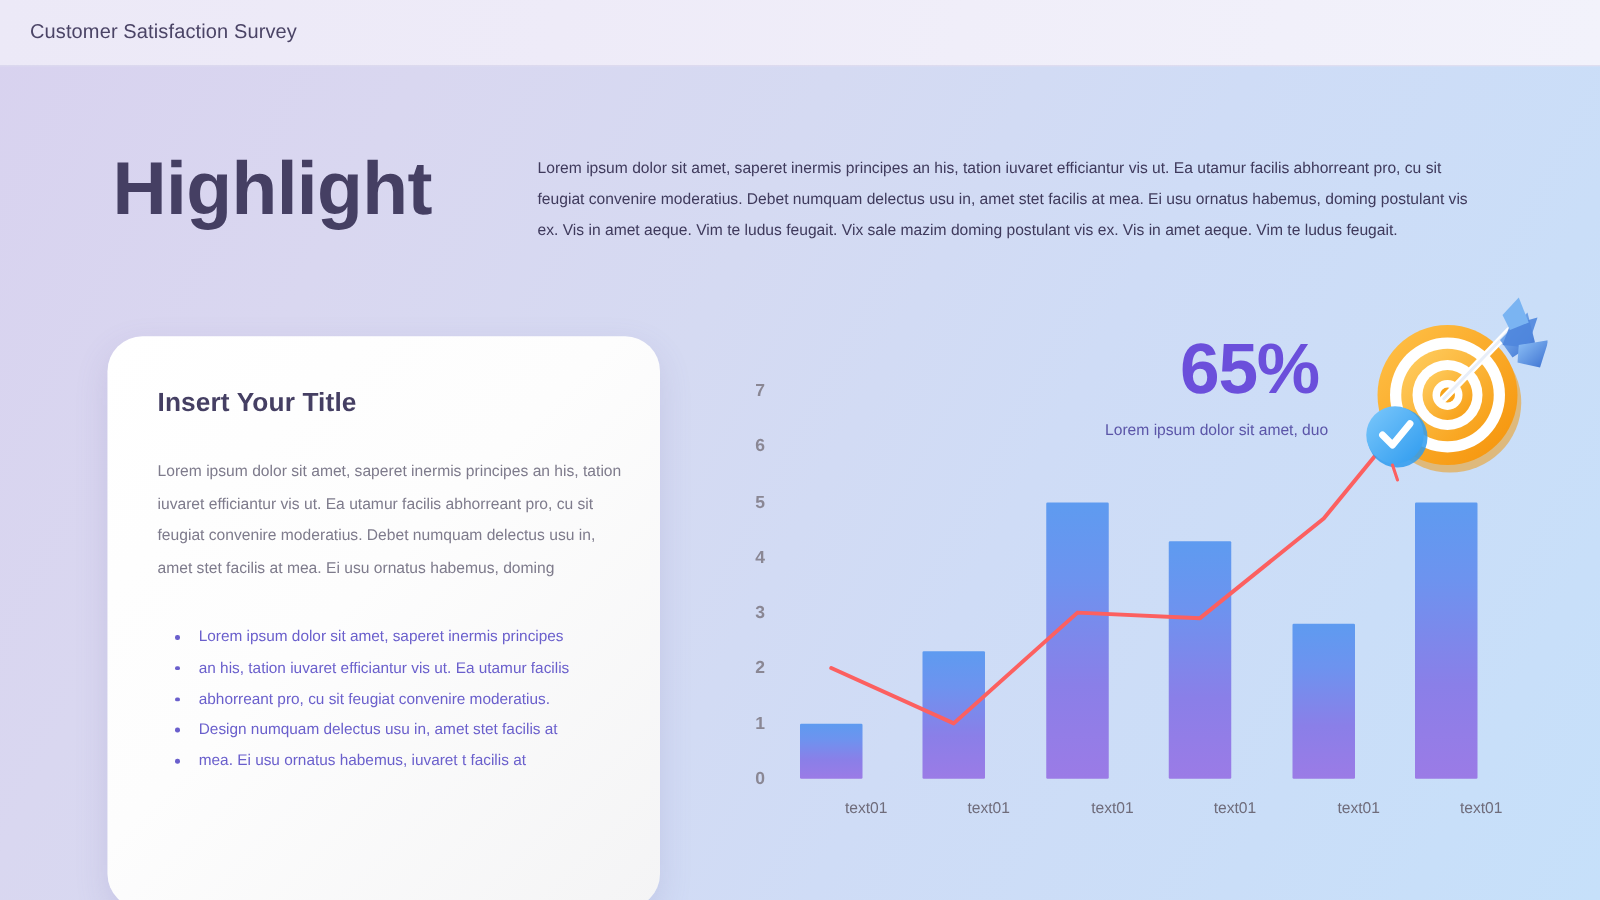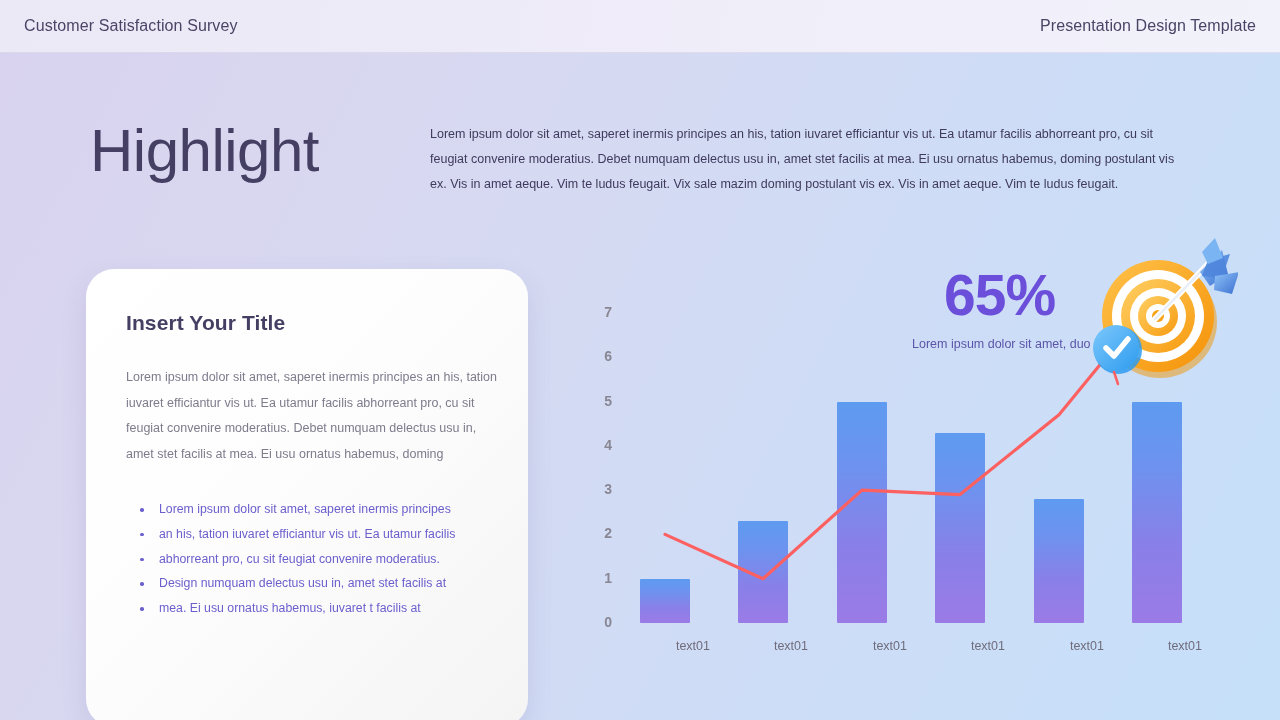"Presentation Design Template" div { html: <div>Presentation Design Template</div> -> none }
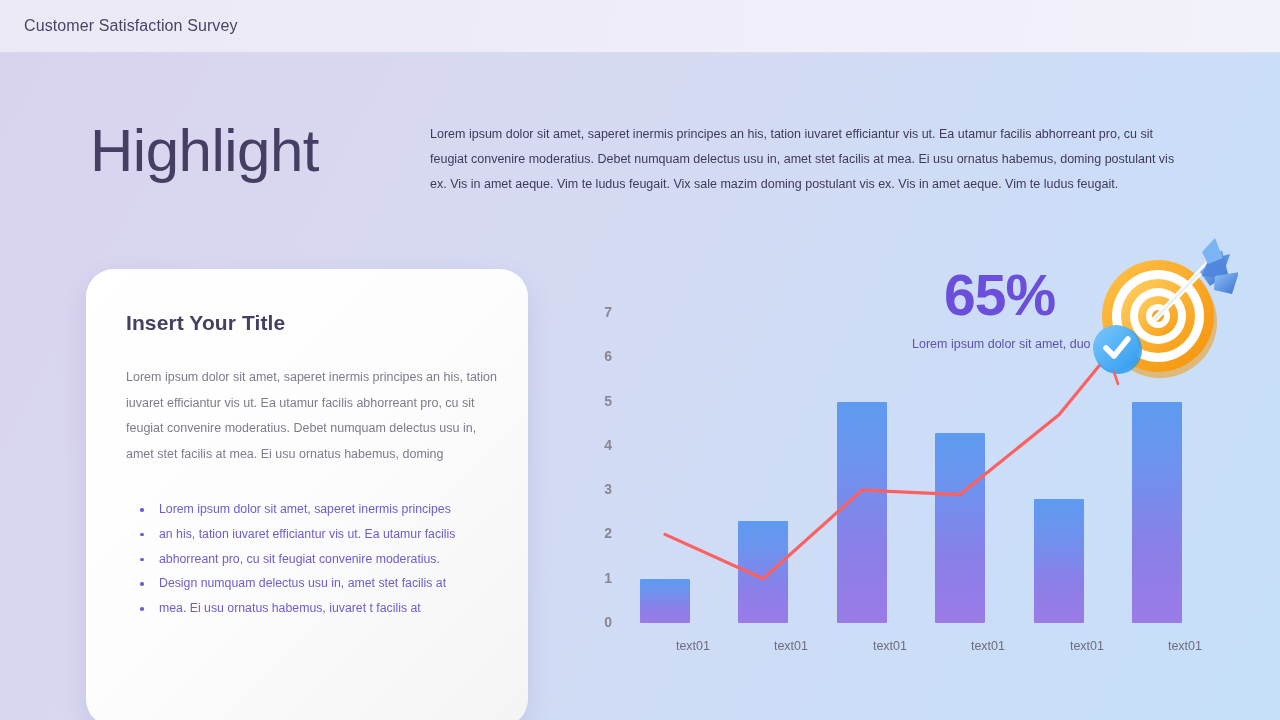"Highlight" #page-title { font-weight: normal -> bold }
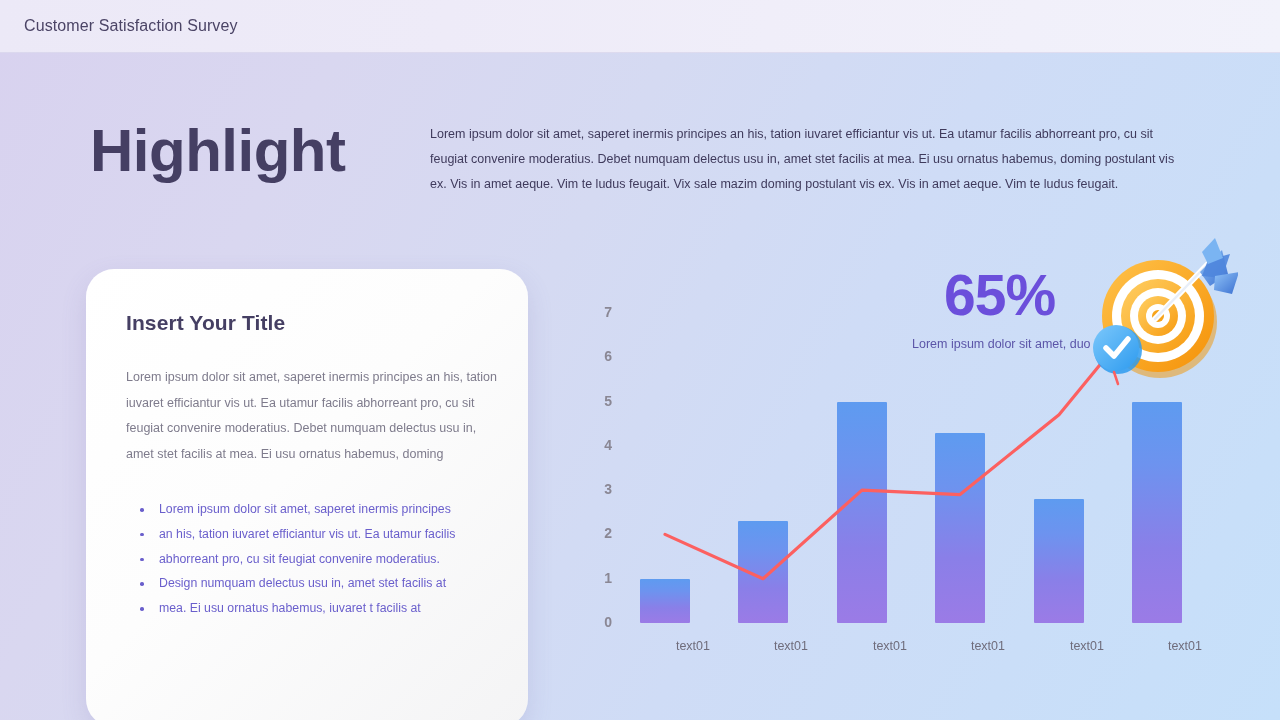"Lorem ipsum dolor sit amet, duo" #stat-caption { margin-left: 28px -> none }
